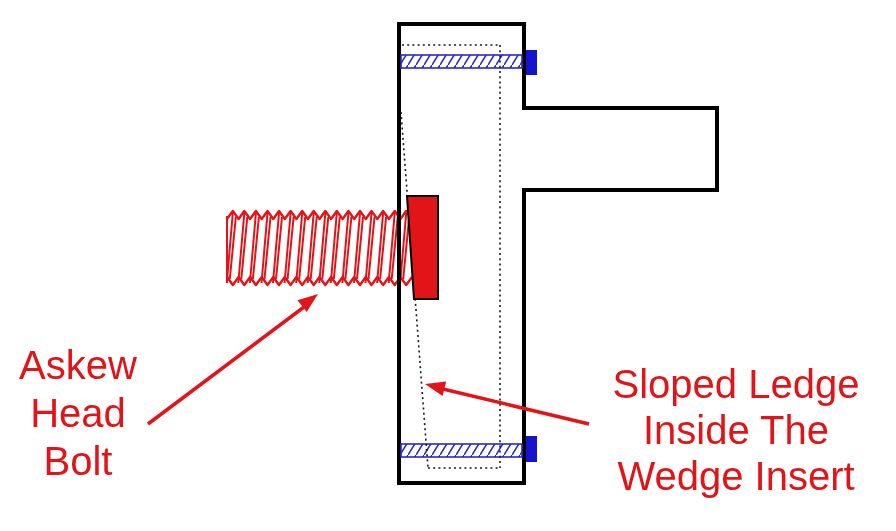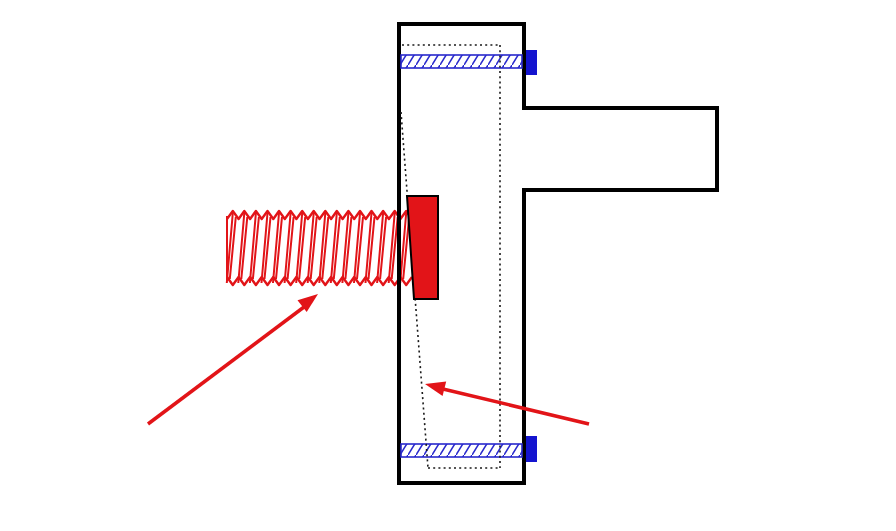"Askew" div.anno-label { html: none -> <div>Askew Head Bolt</div> }
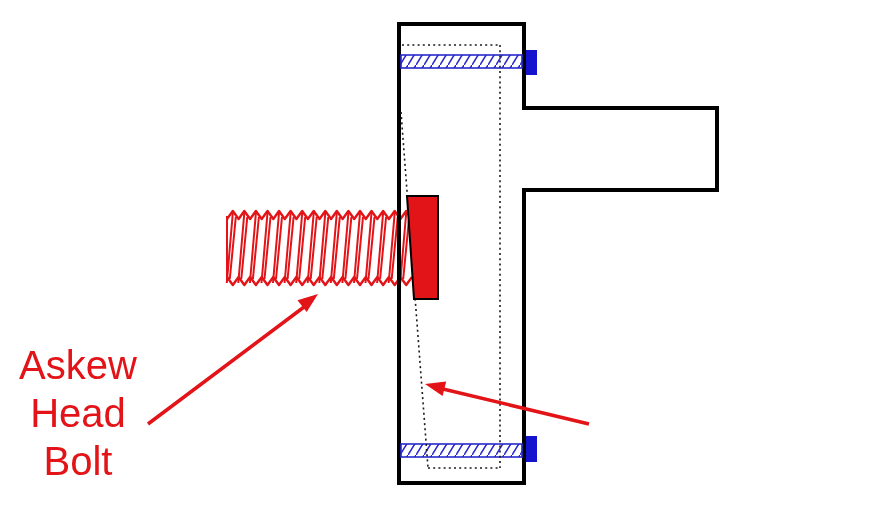"Sloped Ledge" div.anno-label { html: none -> <div>Sloped Ledge Inside The Wedge Insert</div> }
